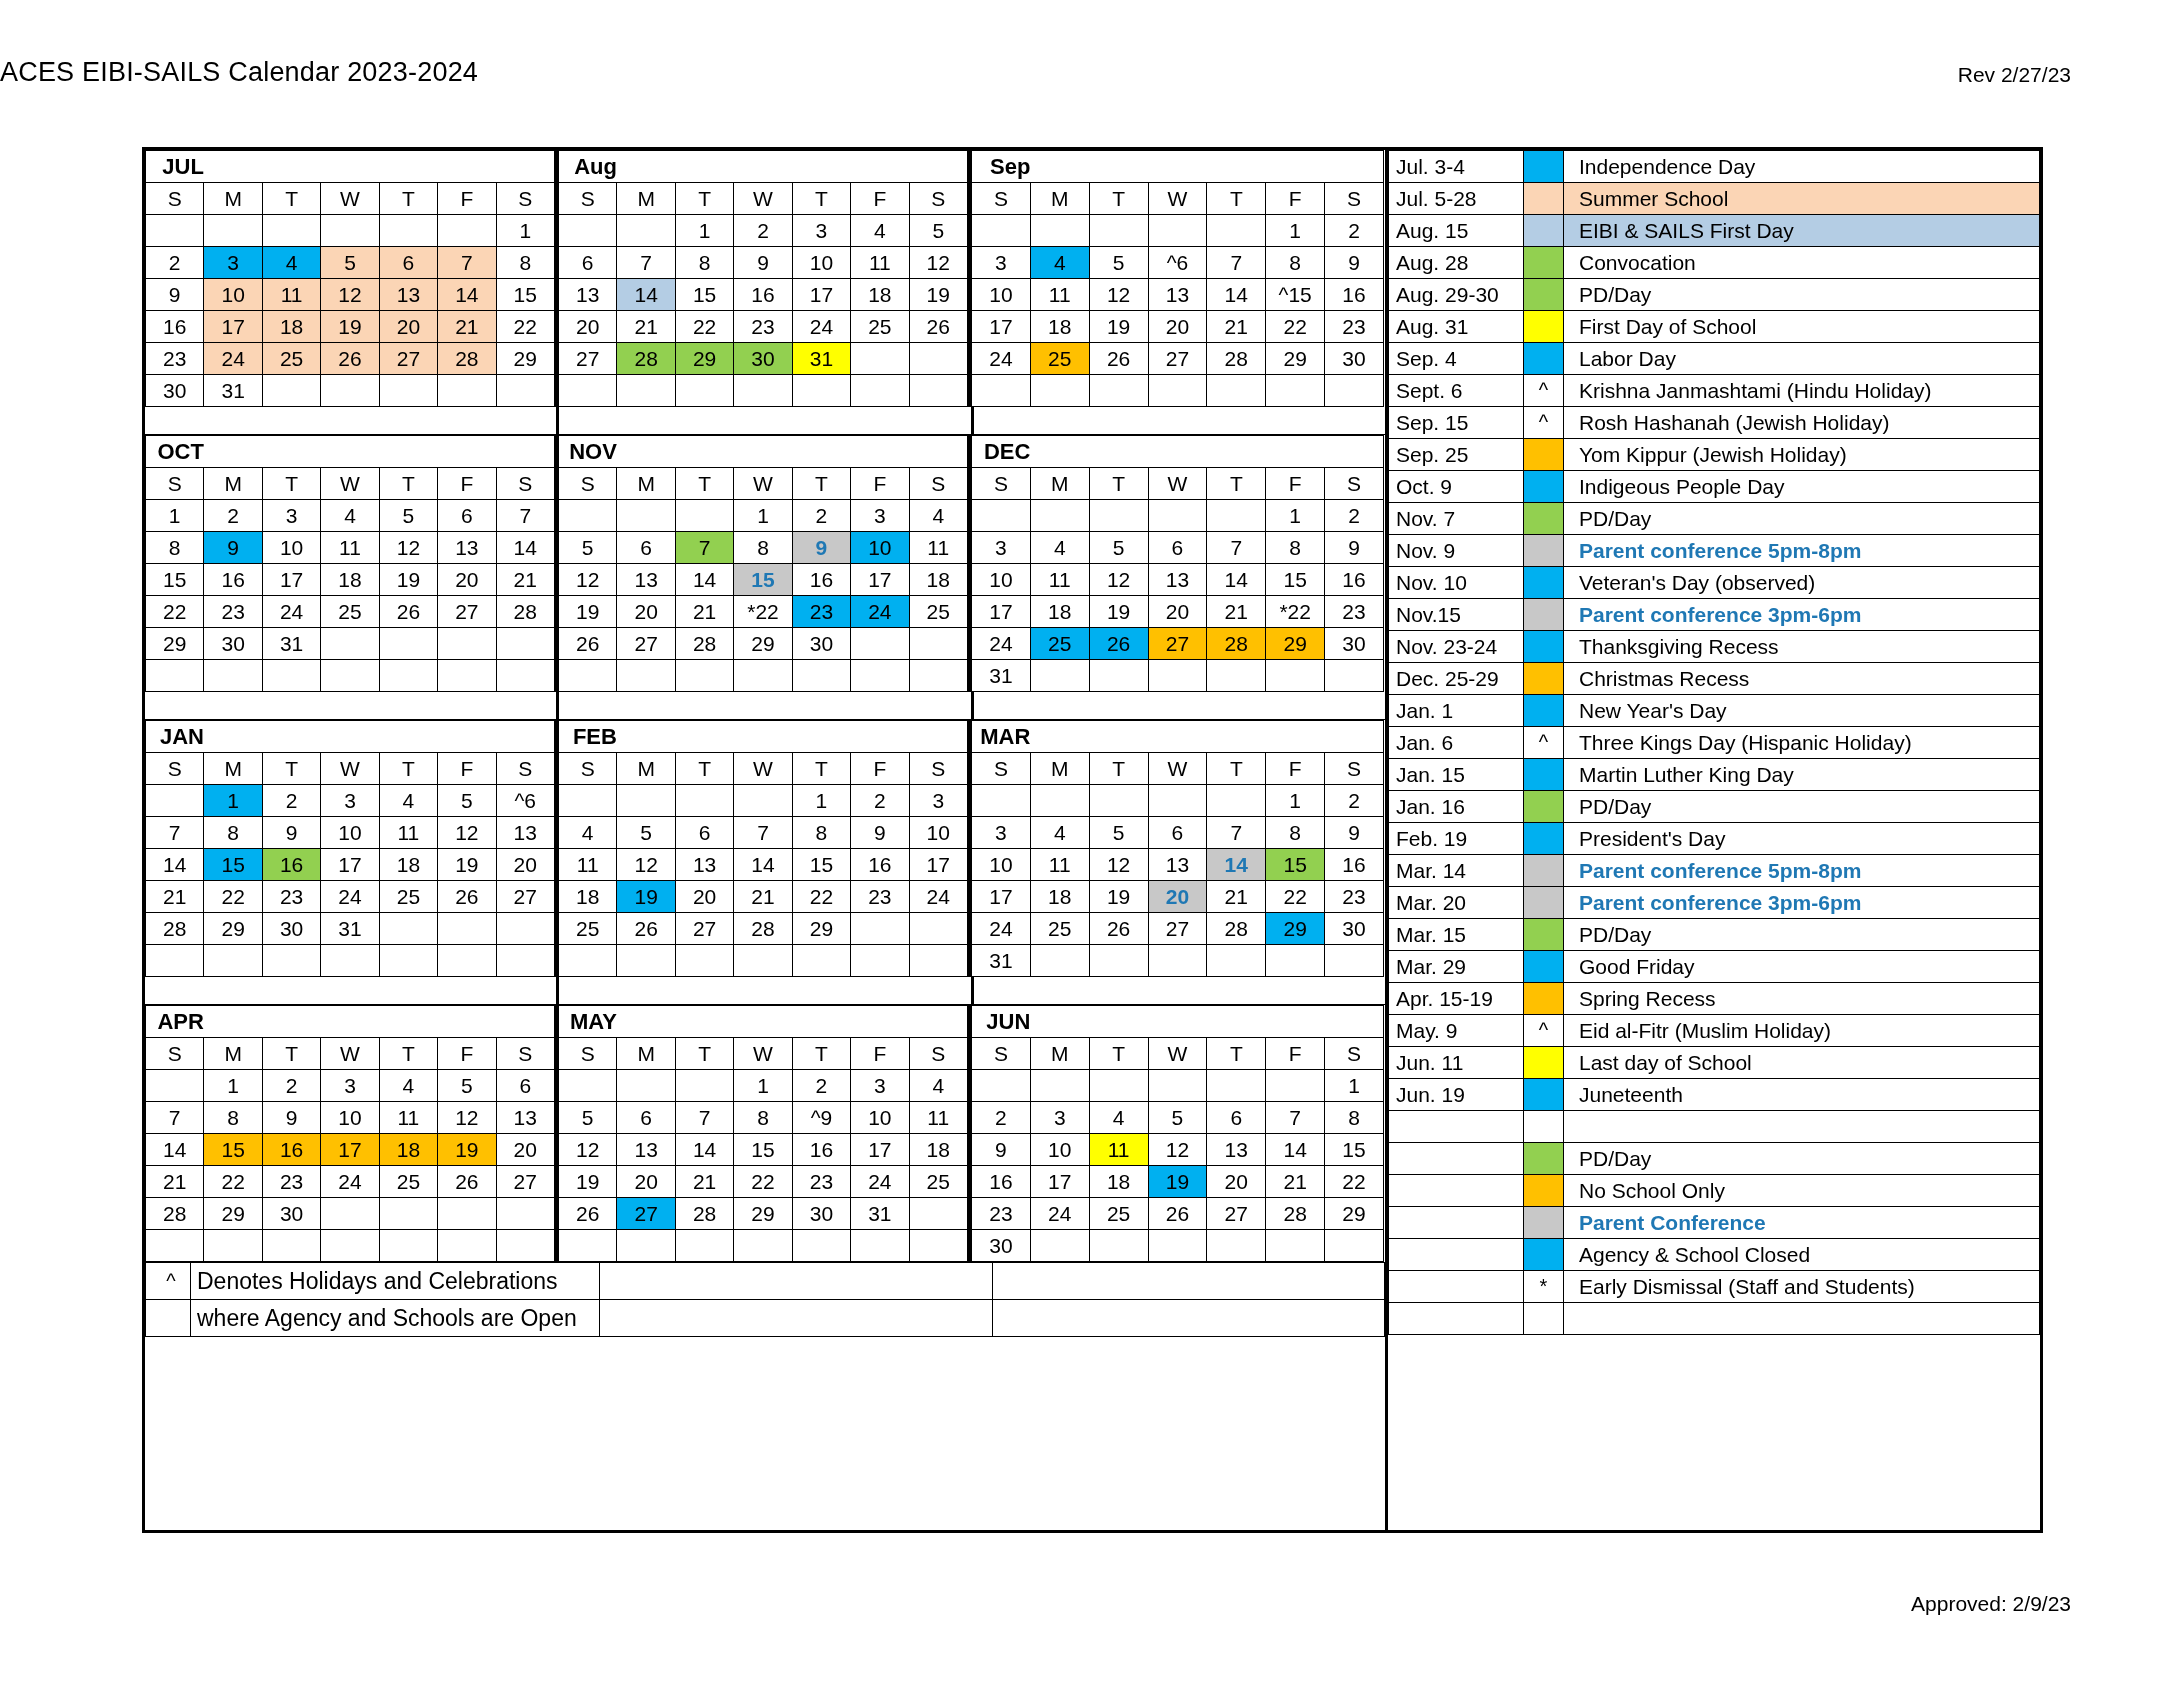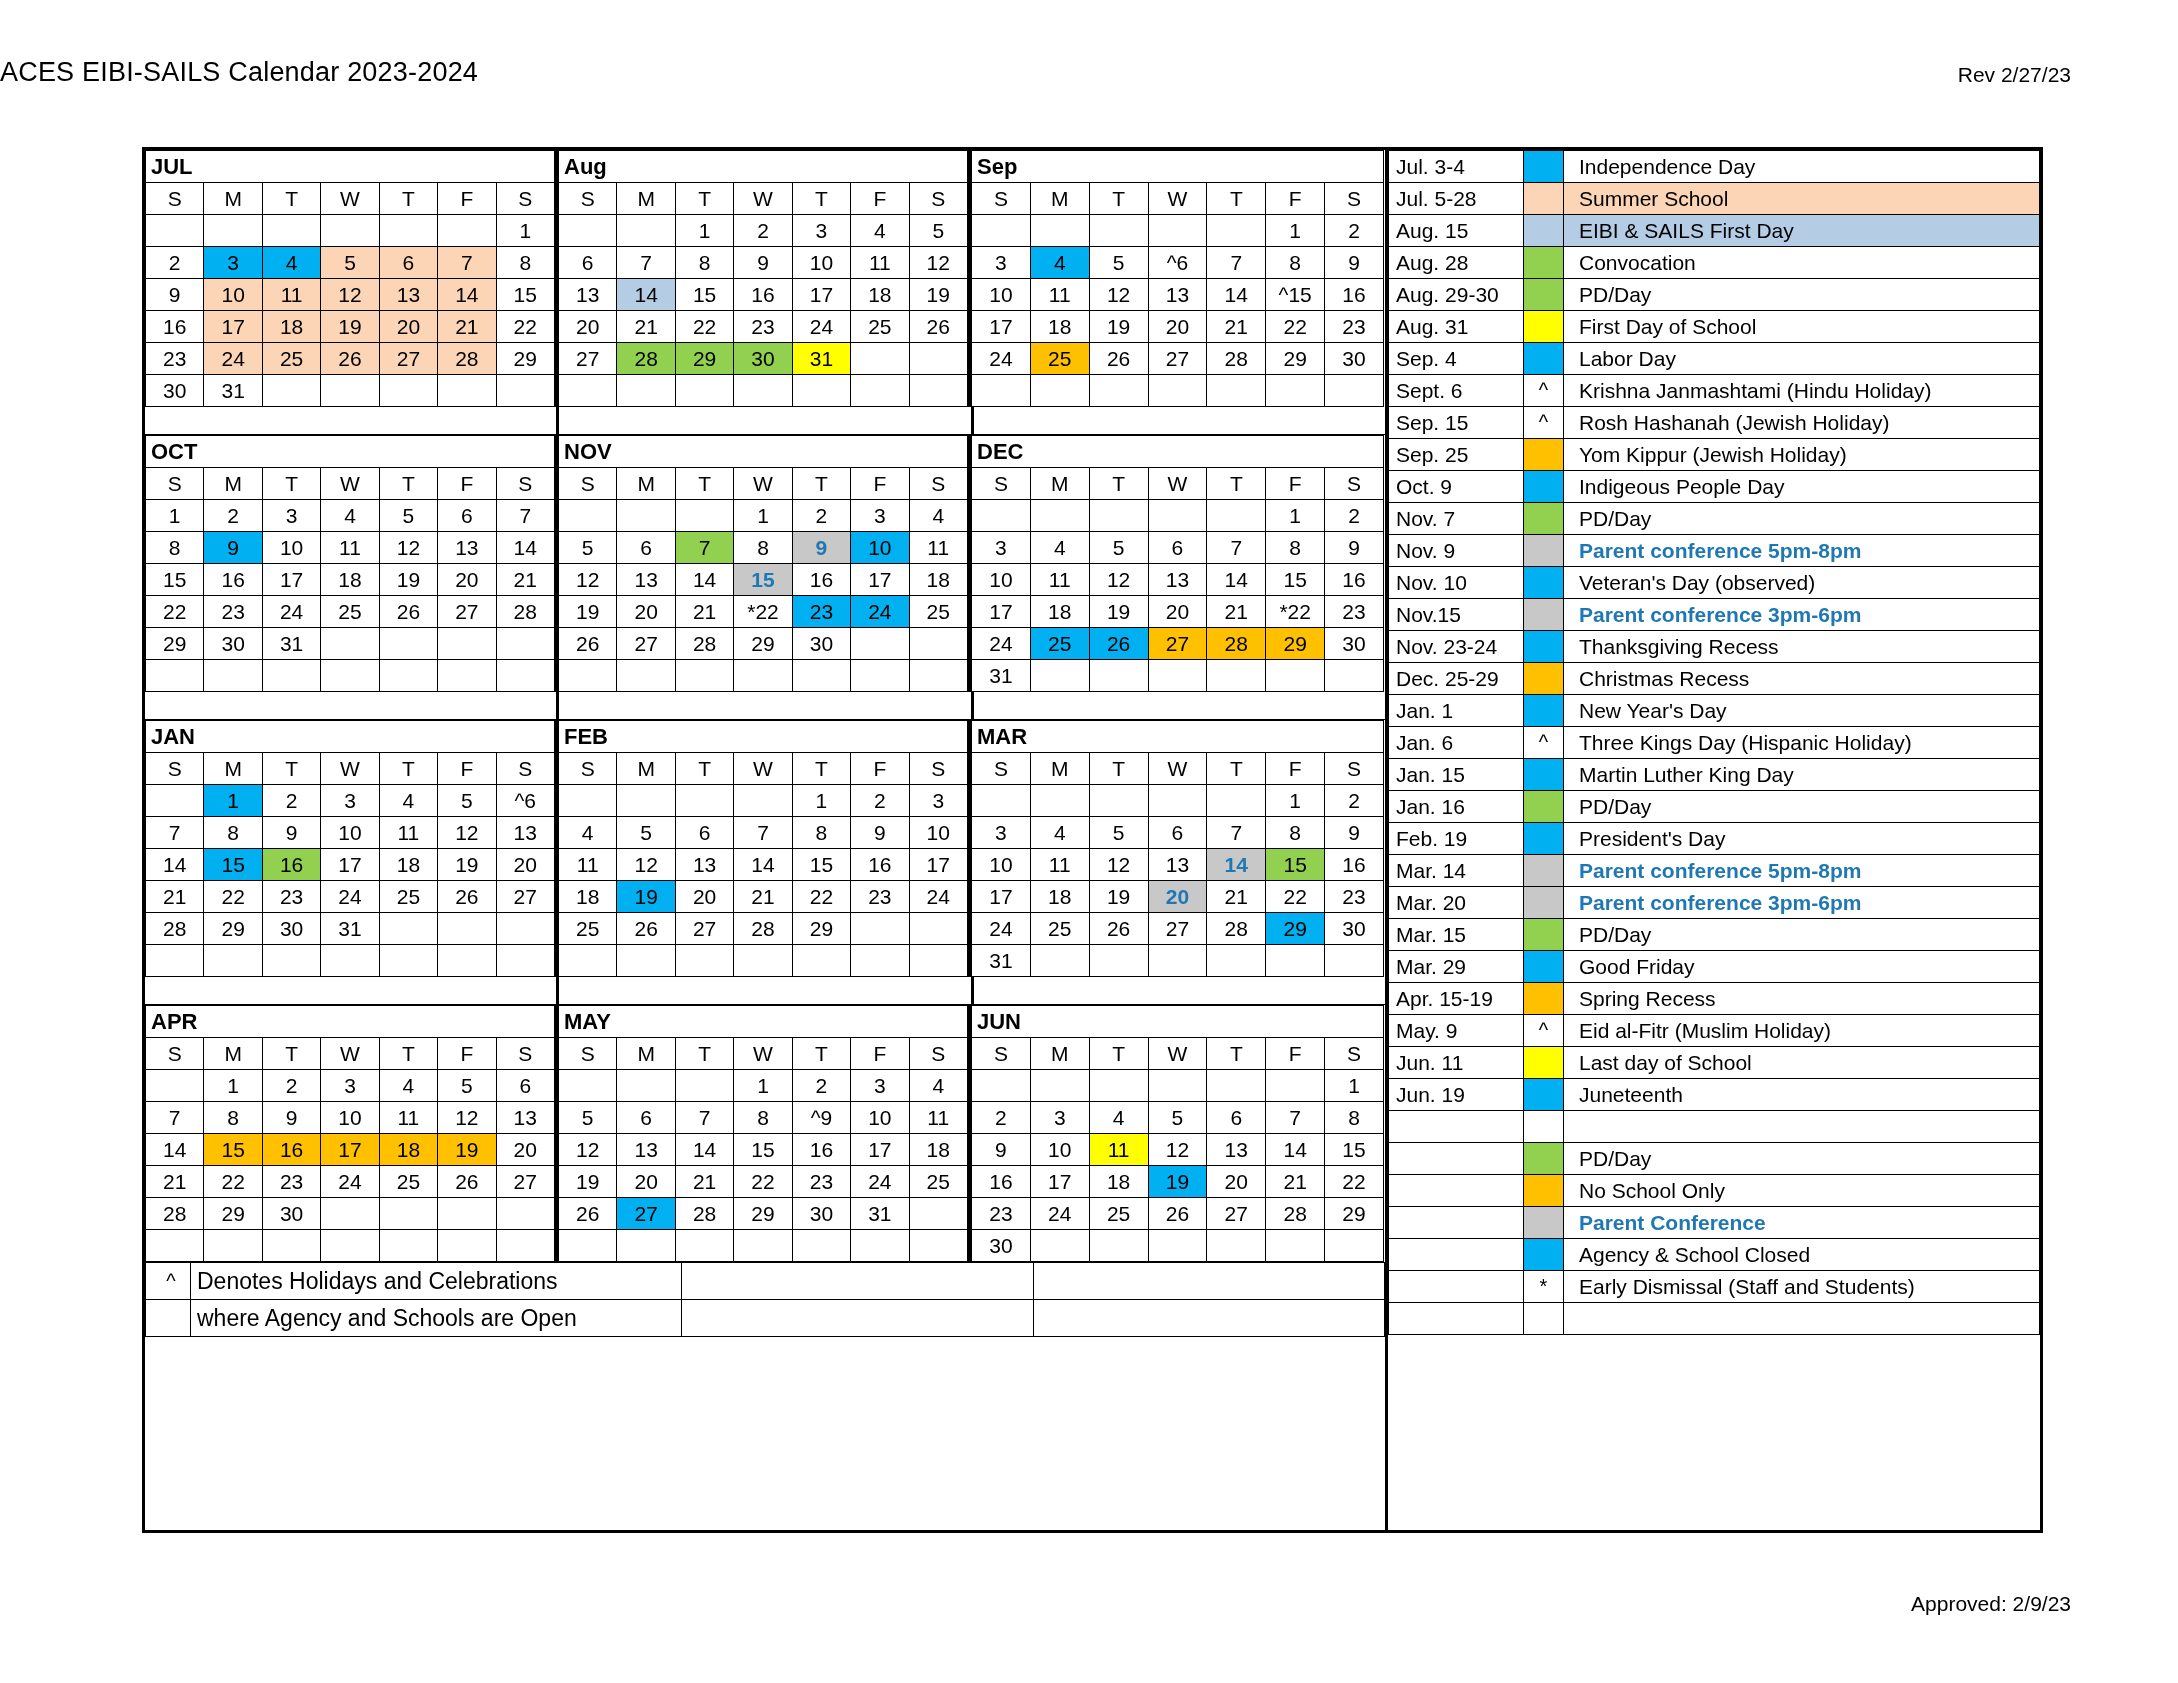"JUL" .month td.mname { text-align: left -> right }
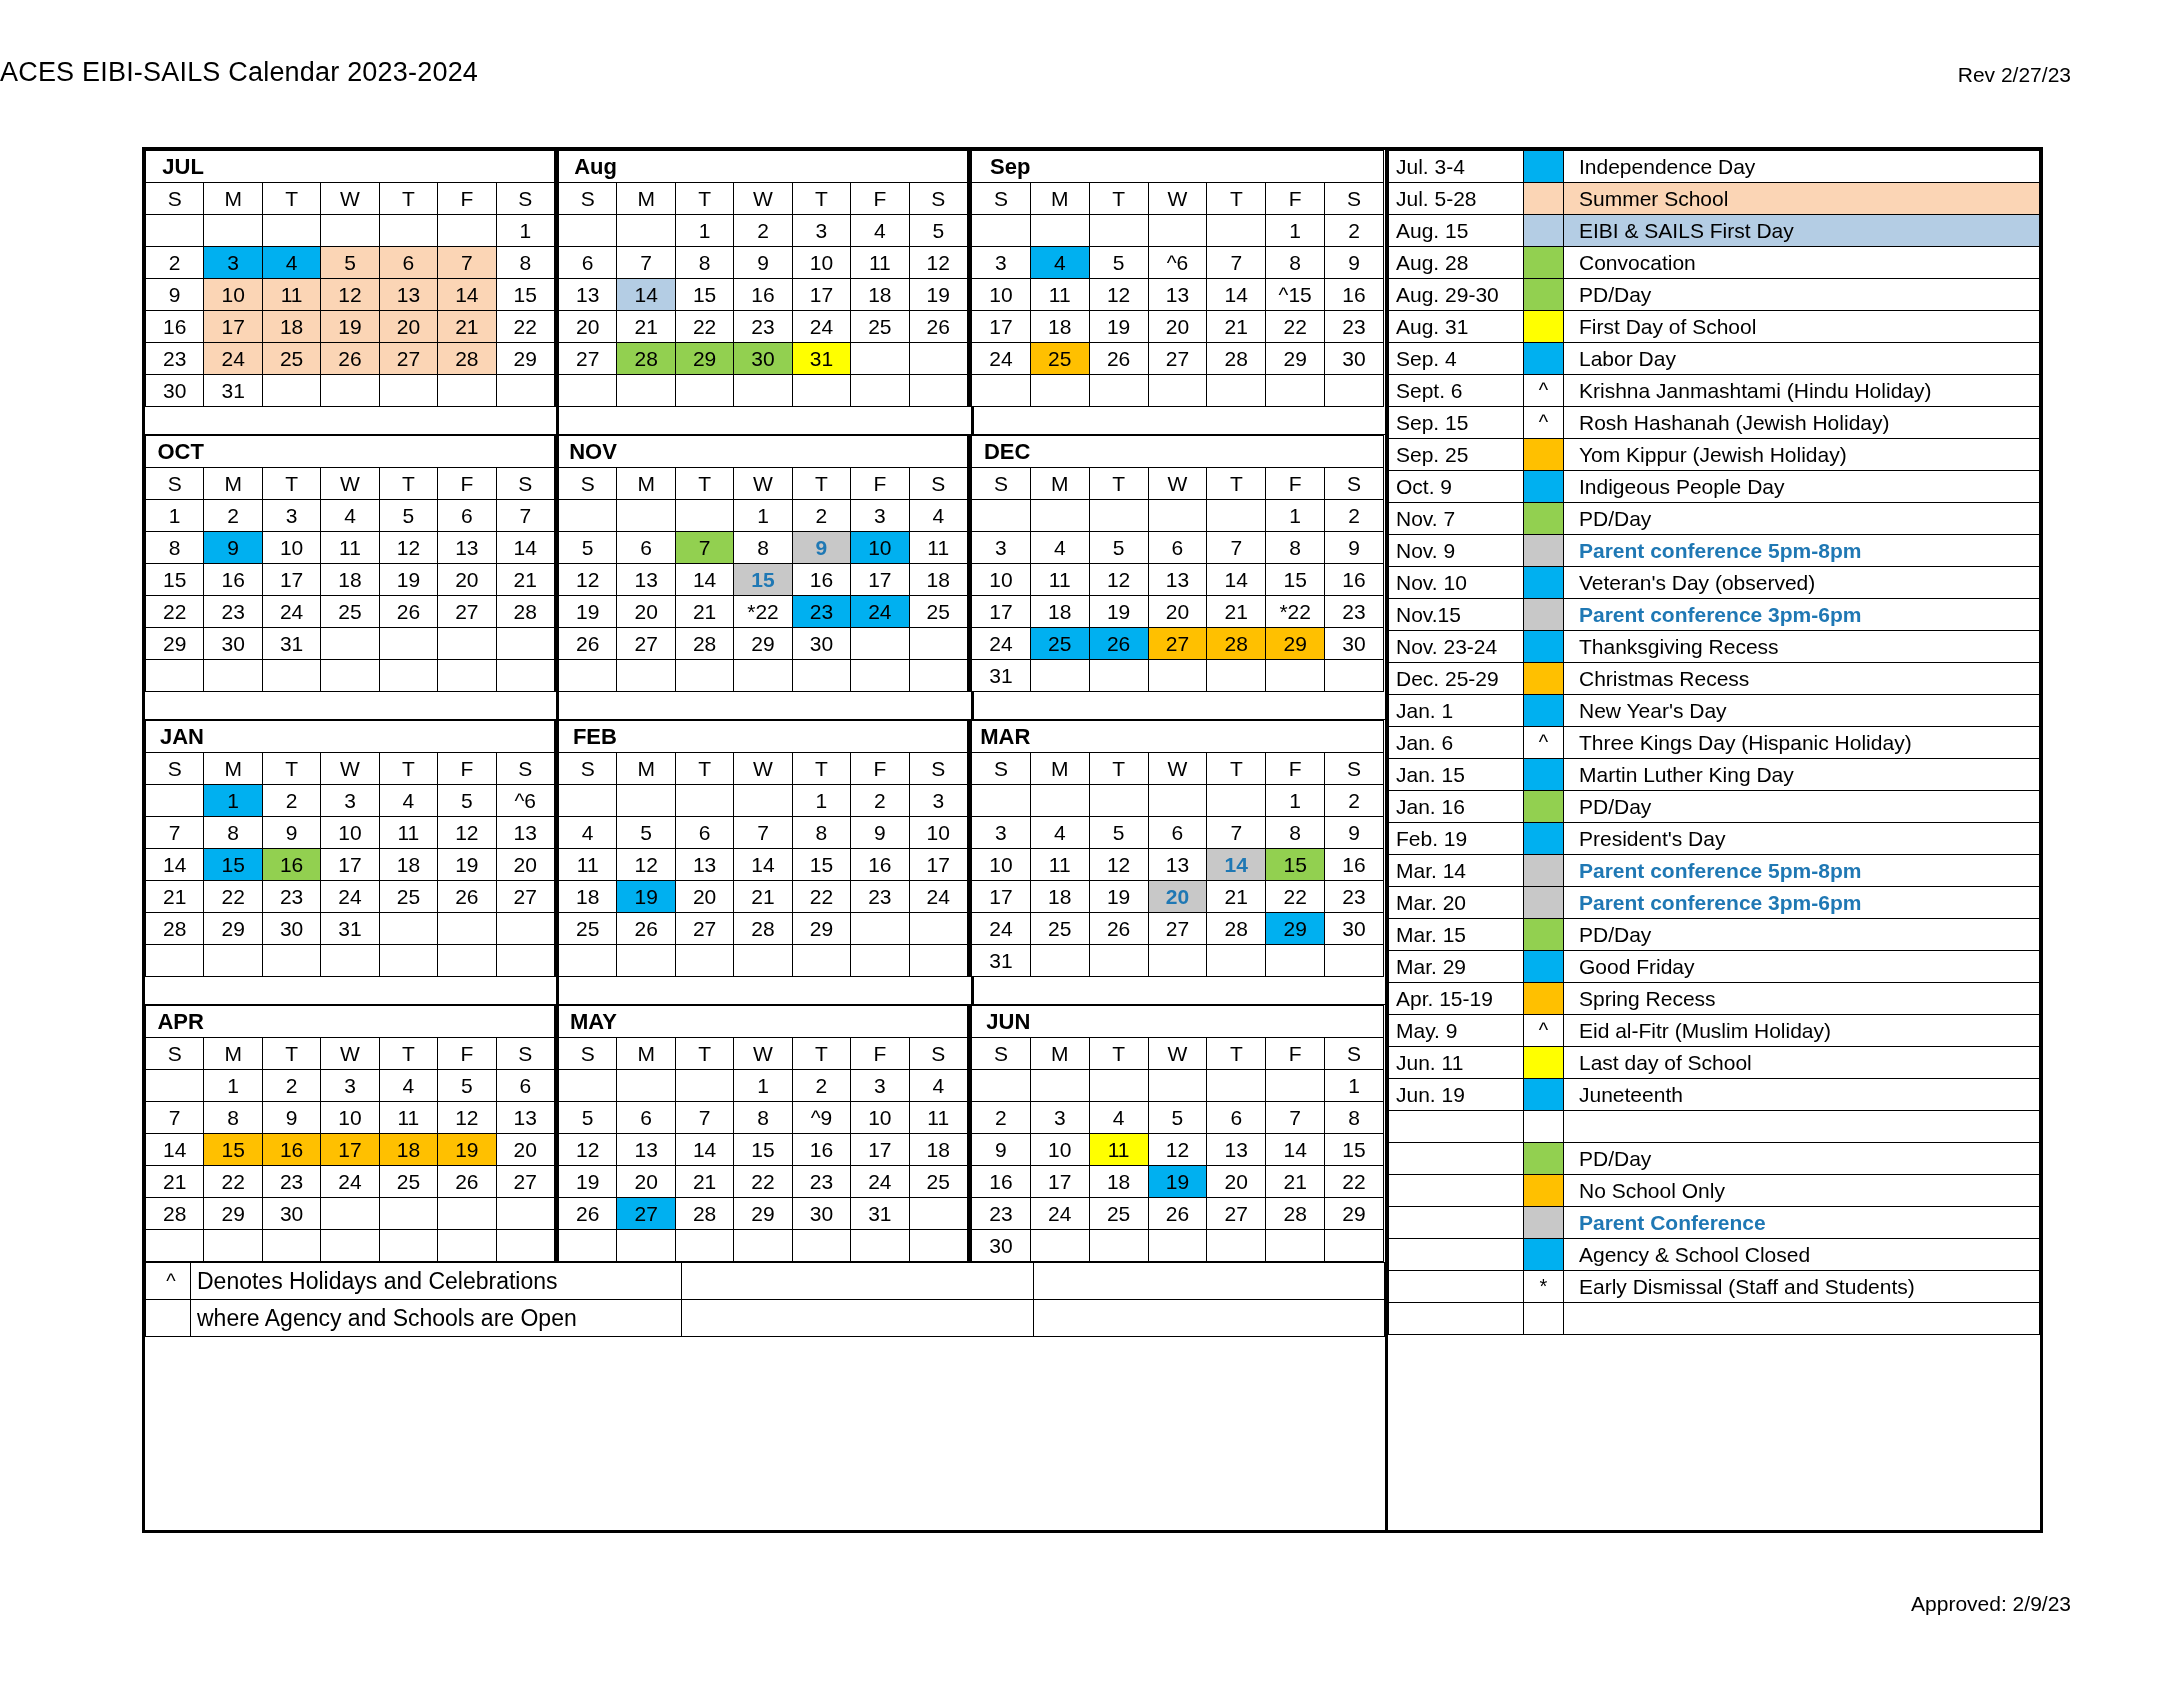"Denotes Holidays and Celebrations" .footnote-table td.note { width: 491px -> 409px }
